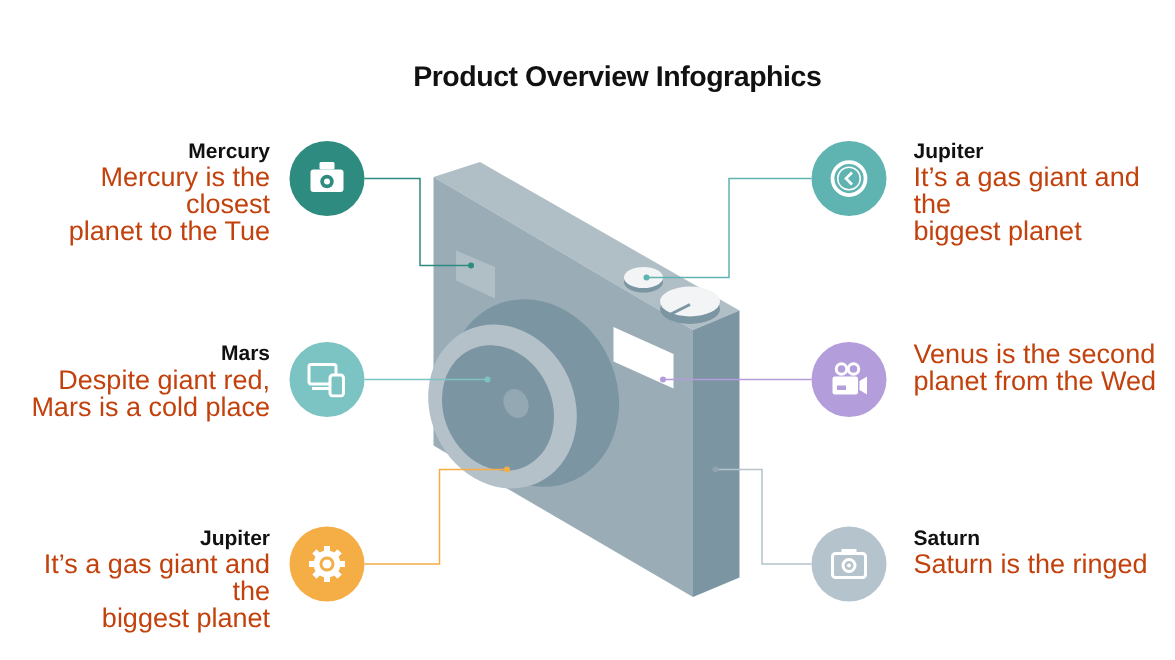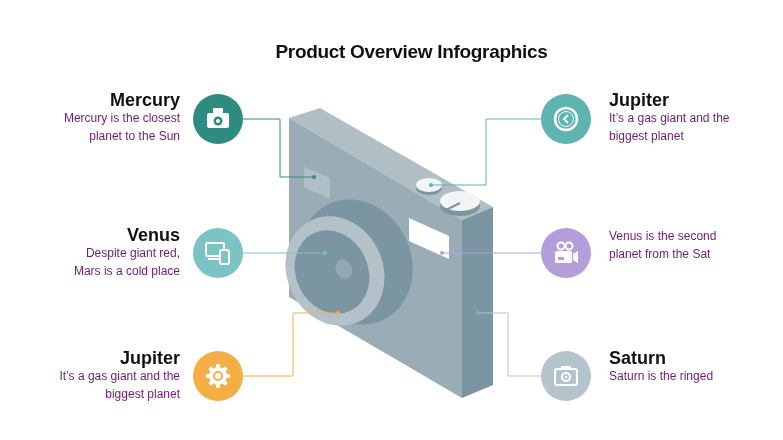"Mercury" .item .name { font-size: 18px -> 14px }
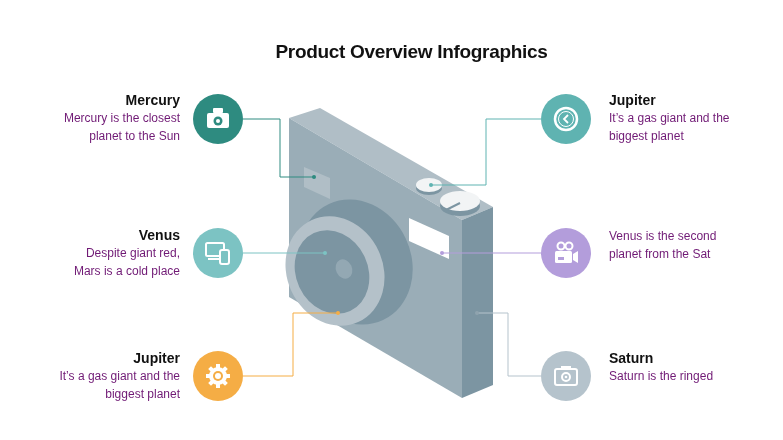"Mercury is the closest" .item .desc { color: #701a75 -> #c2410c; font-size: 12px -> 18px }
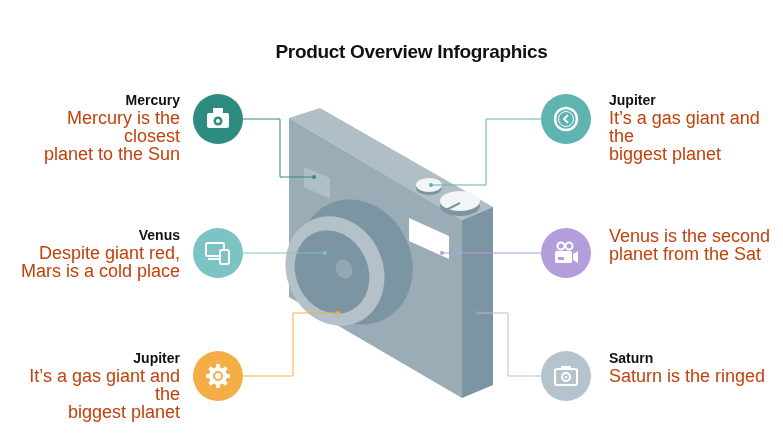"planet to the Sun" div.desc { text: Sun -> Tue }
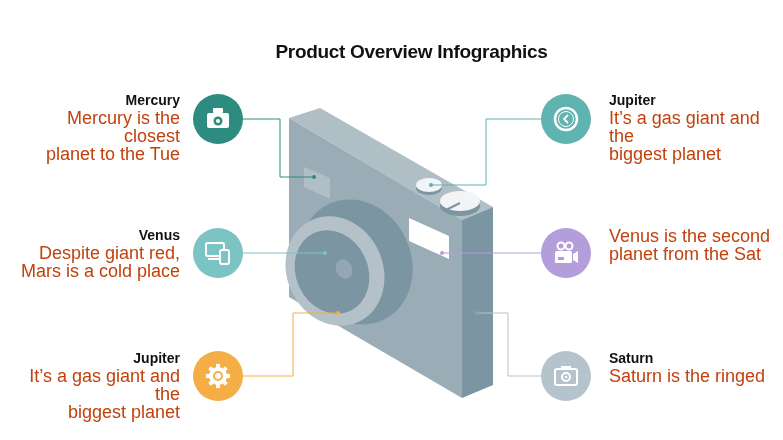"Venus" div.name { text: Venus -> Mars }
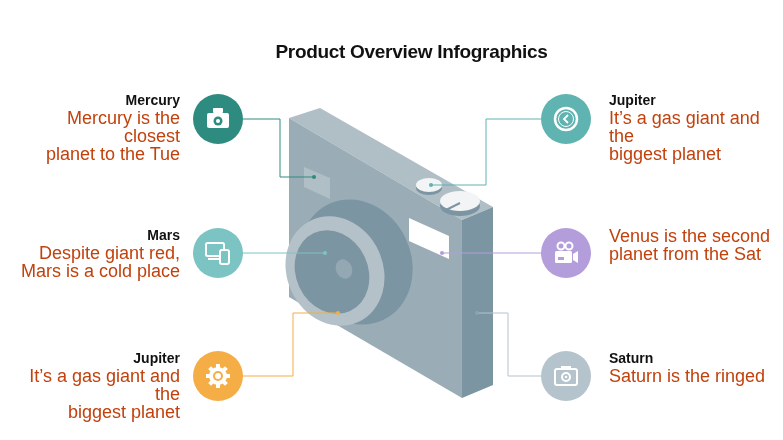"planet from the Sat" div.desc { text: Sat -> Wed }
